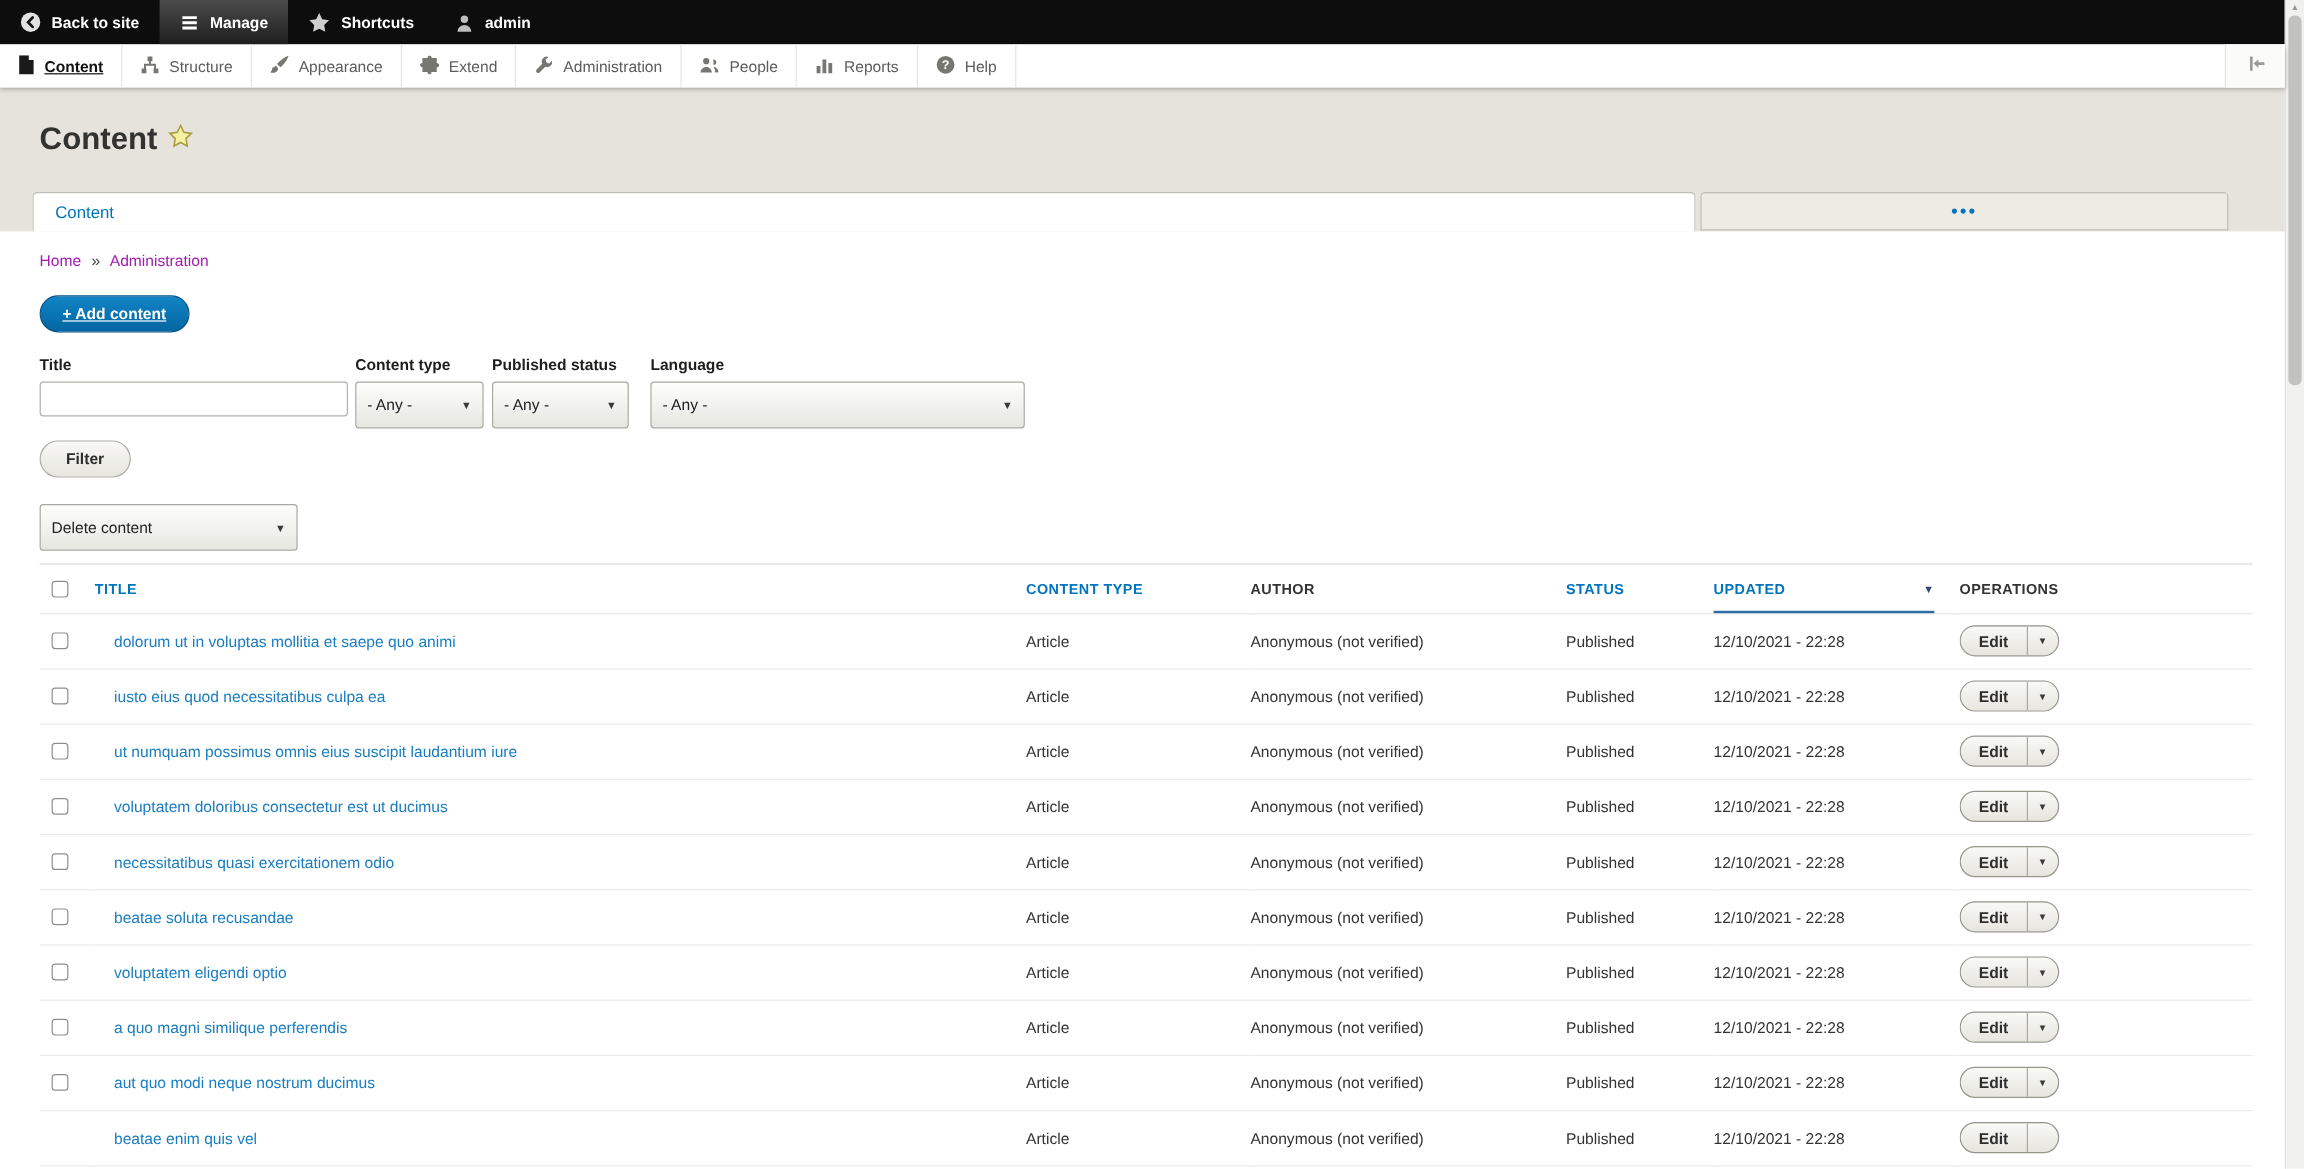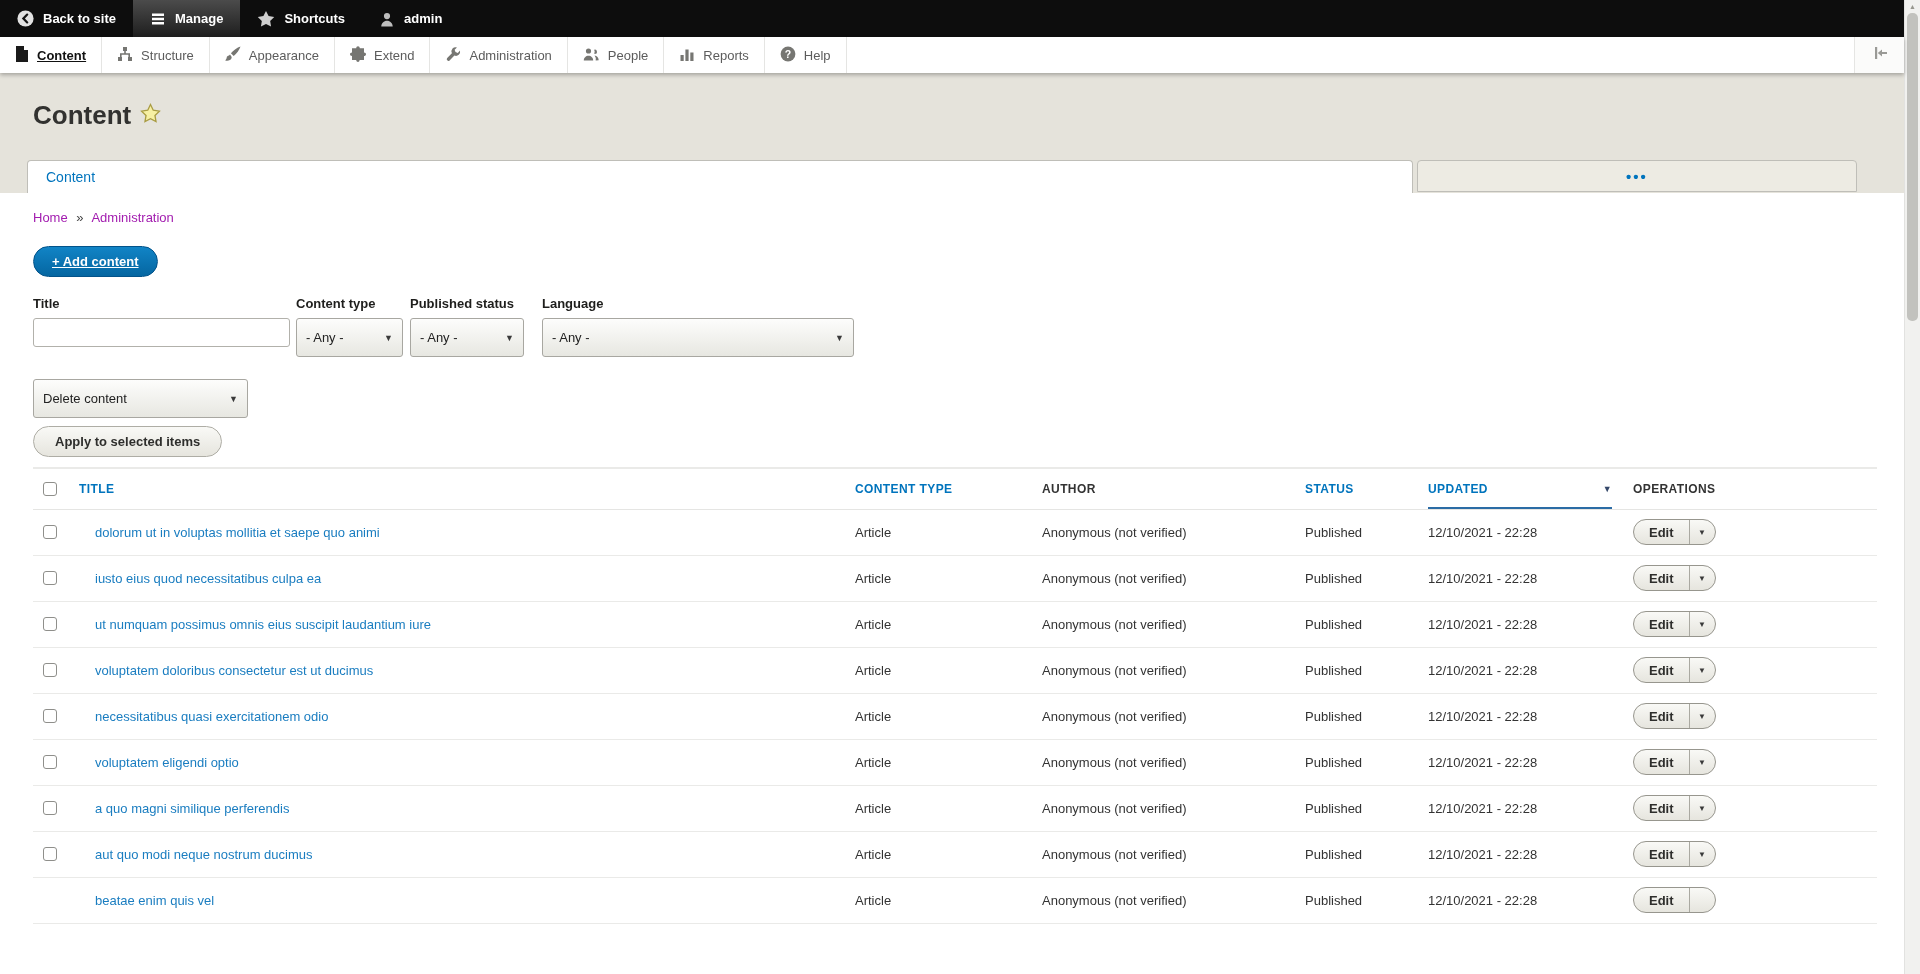"Filter" div.filter-btn-row { html: none -> <div> <button>Filter</button> </div> }
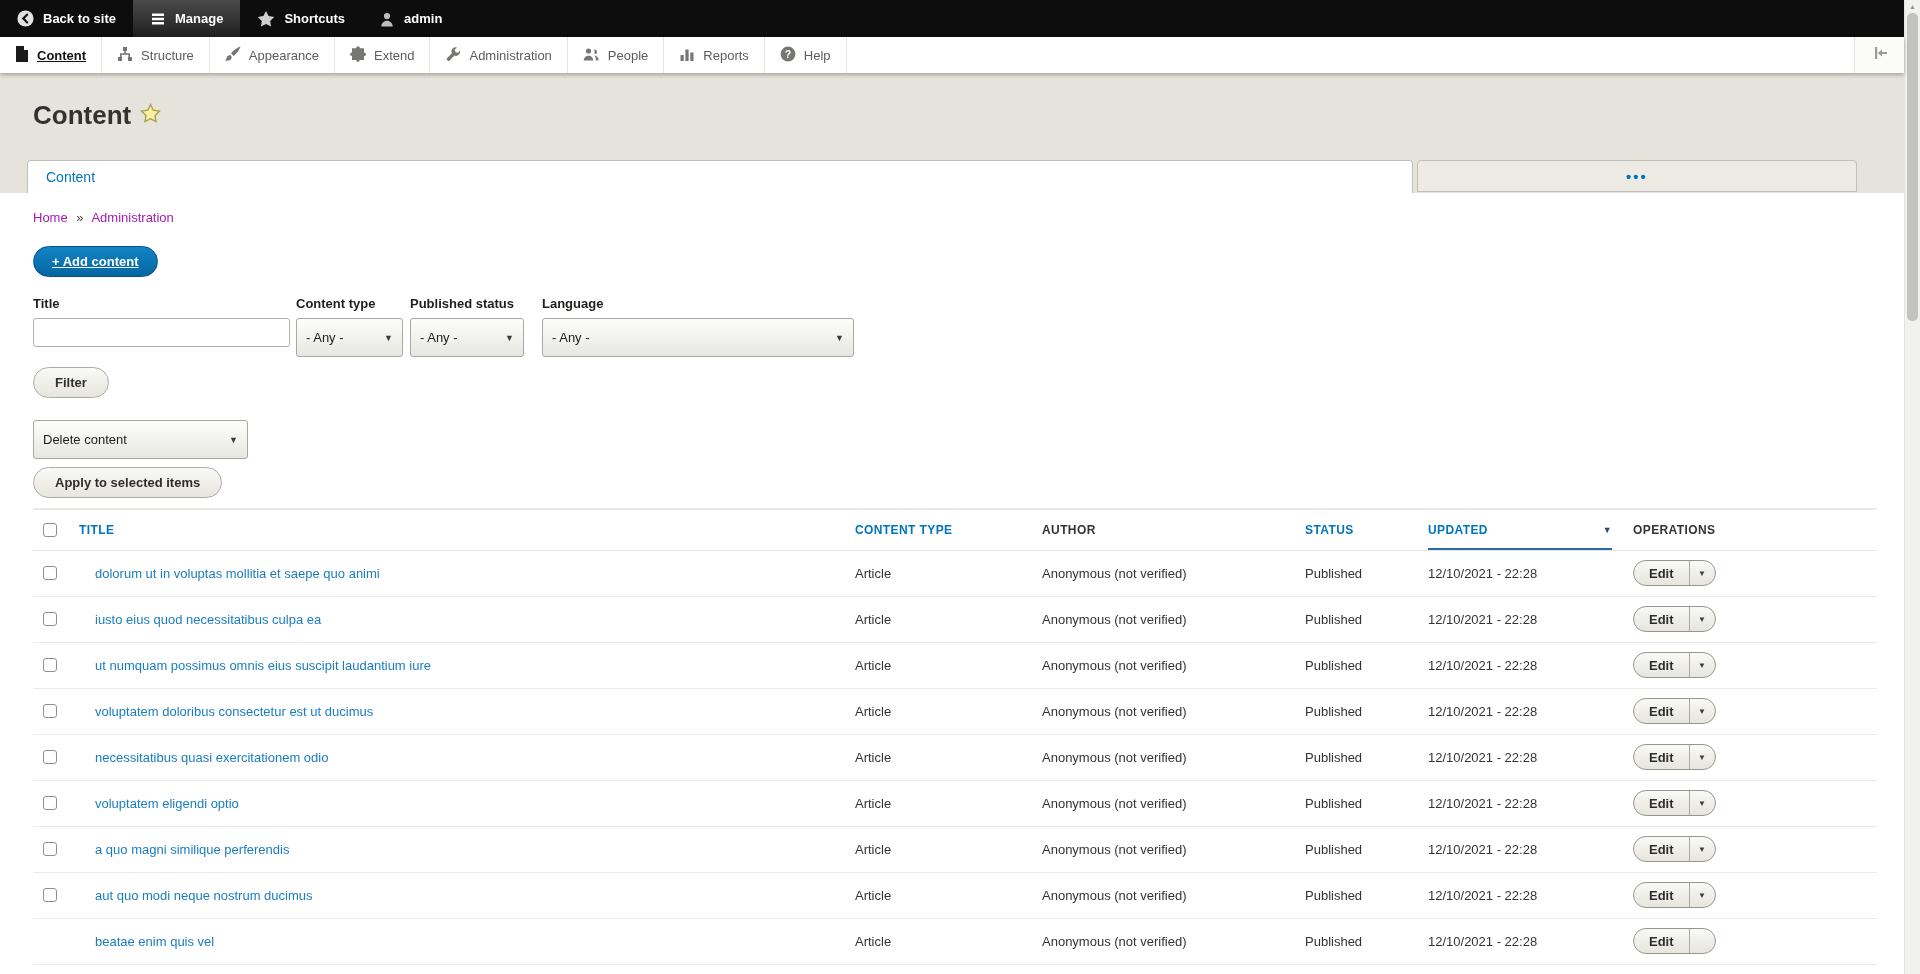"Apply to selected items" div.apply-row { html: <div> <button>Apply to selected items</button> </div> -> none }
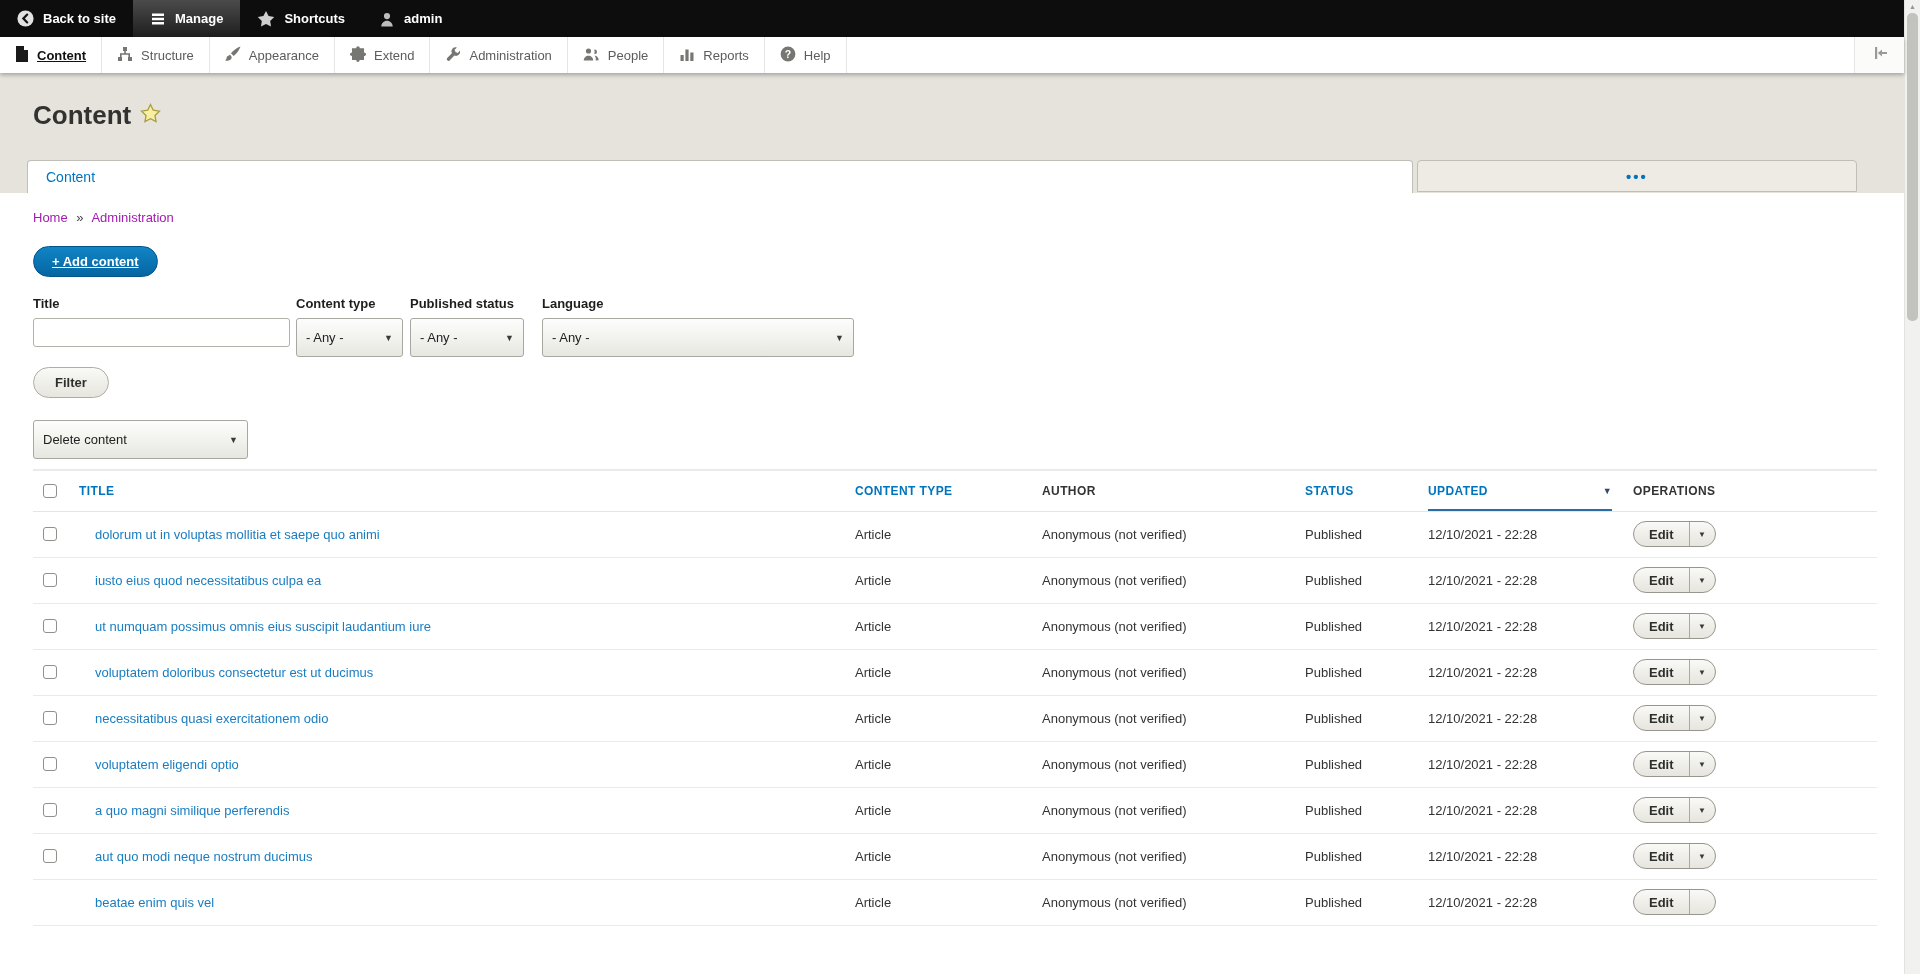"beatae soluta recusandae" tr { html: none -> <tr> <td> <input> </td> <td><a>beatae soluta recusandae</a></td> <td>Article</td> <td>Anonymous (not verified)</td> <td>Published</td> <td>12/10/2021 - 22:28</td> <td><span> <button>Edit</button> <button> <span>▼</span> </button> </span></td> </tr> }
